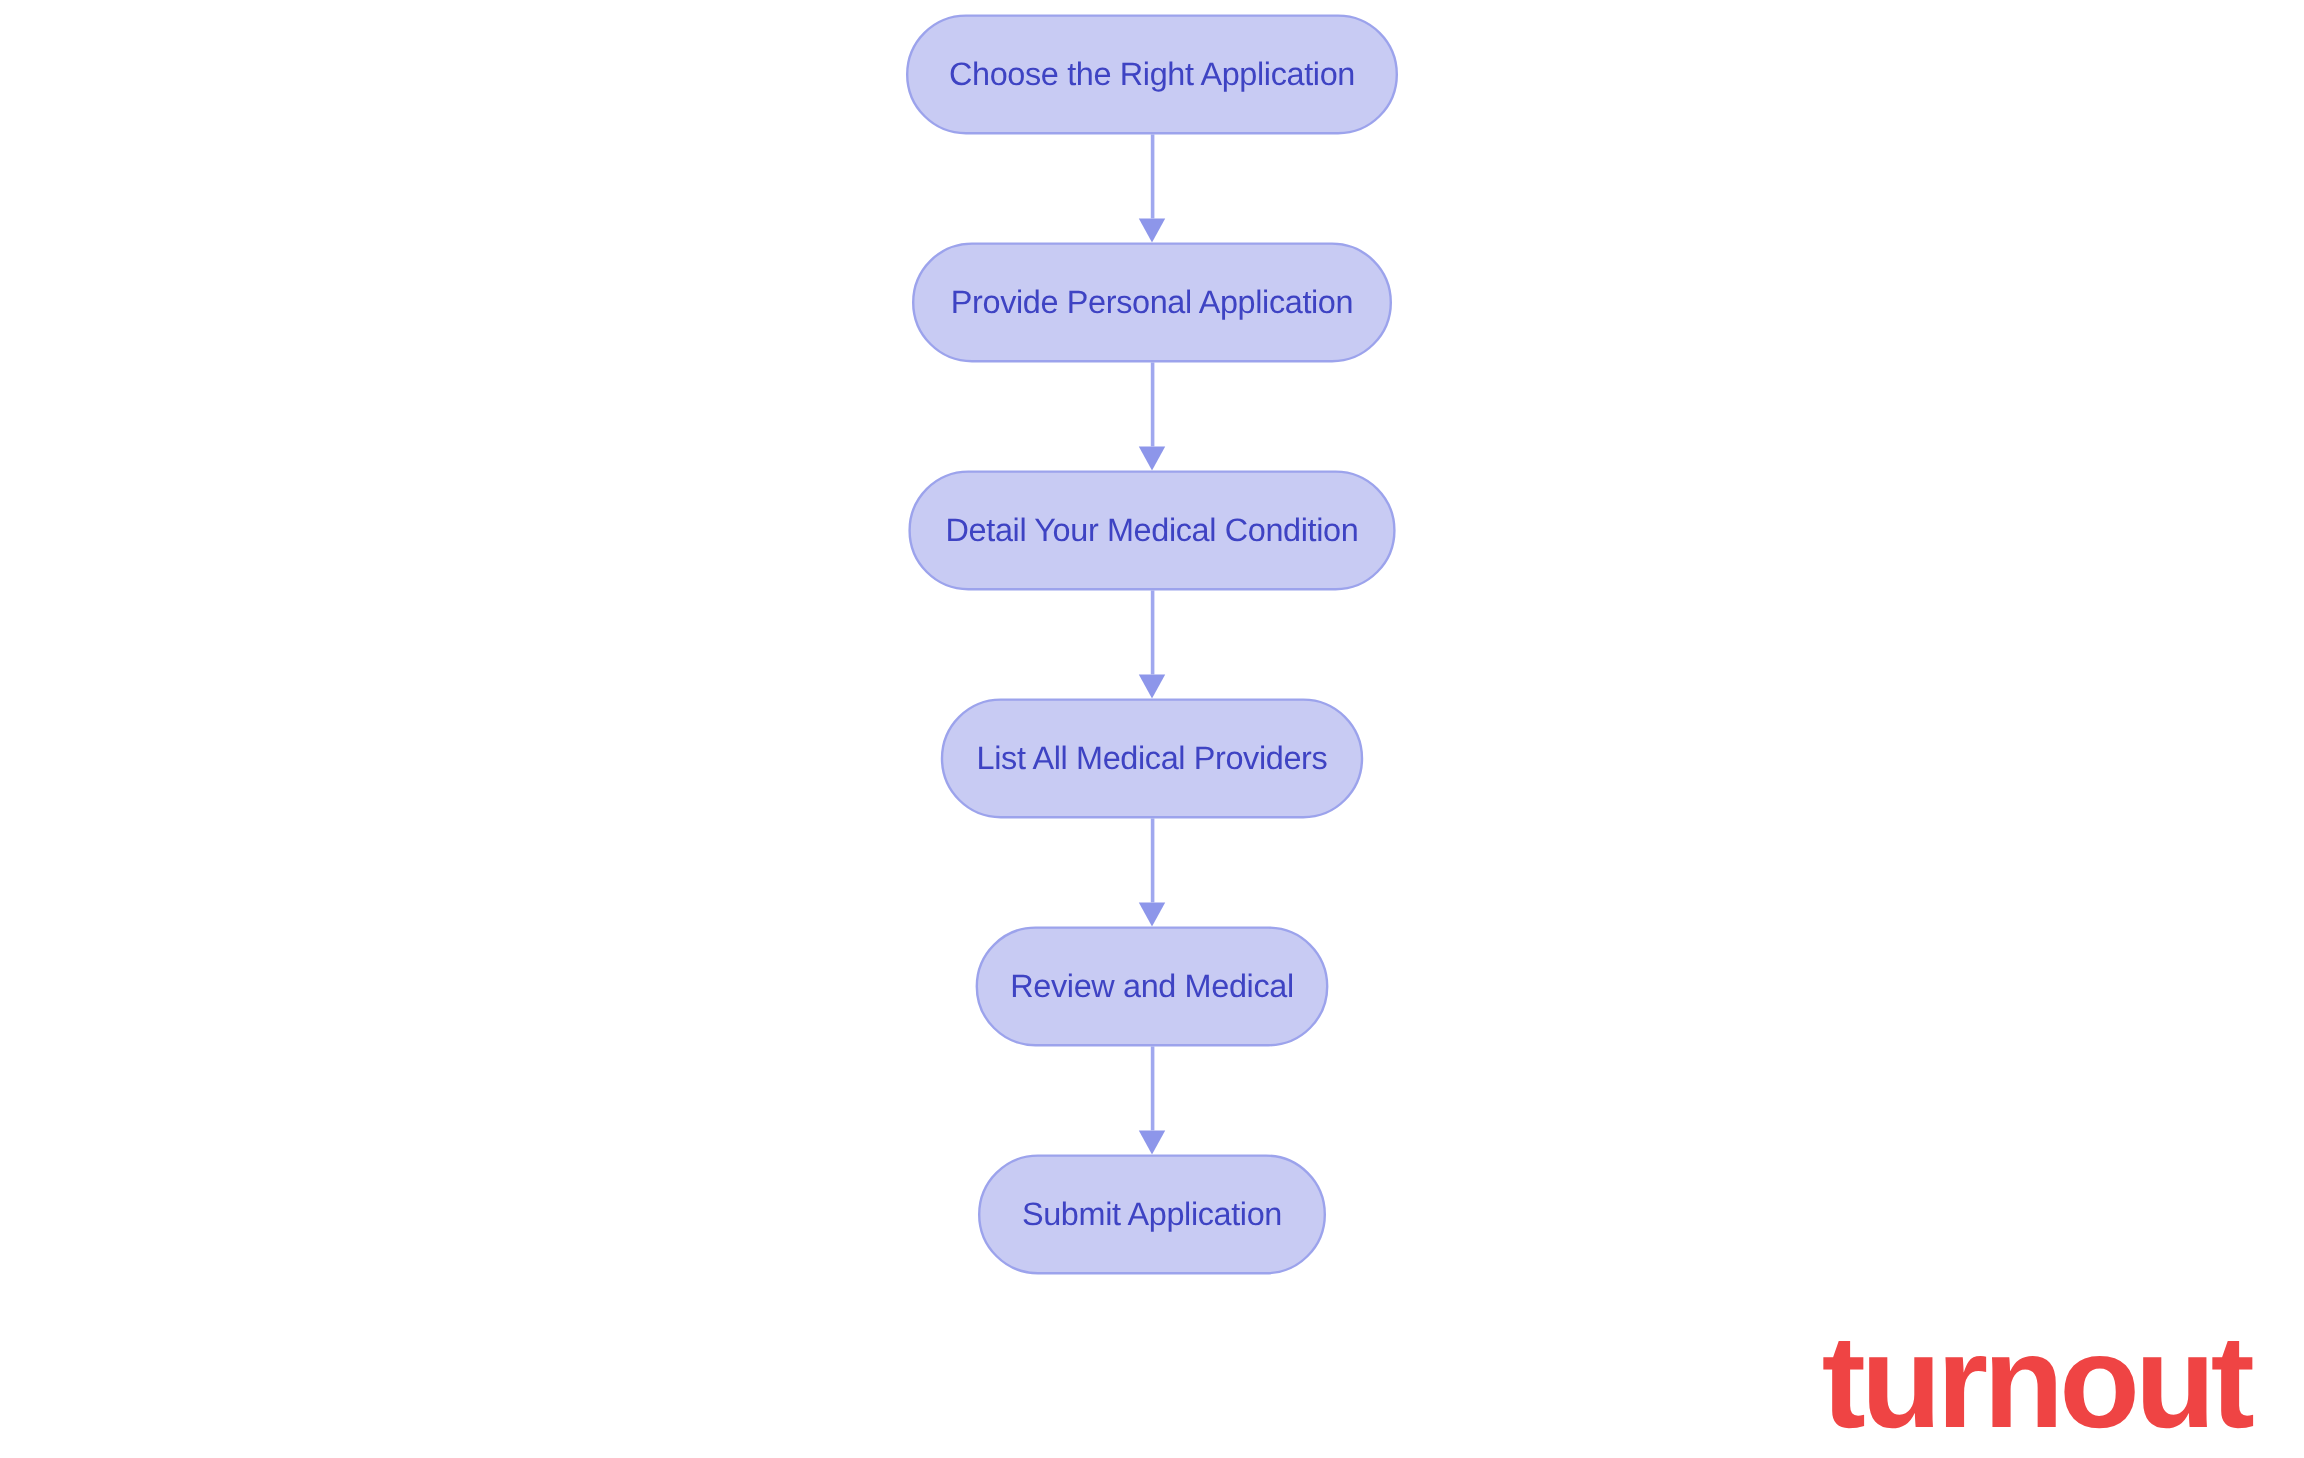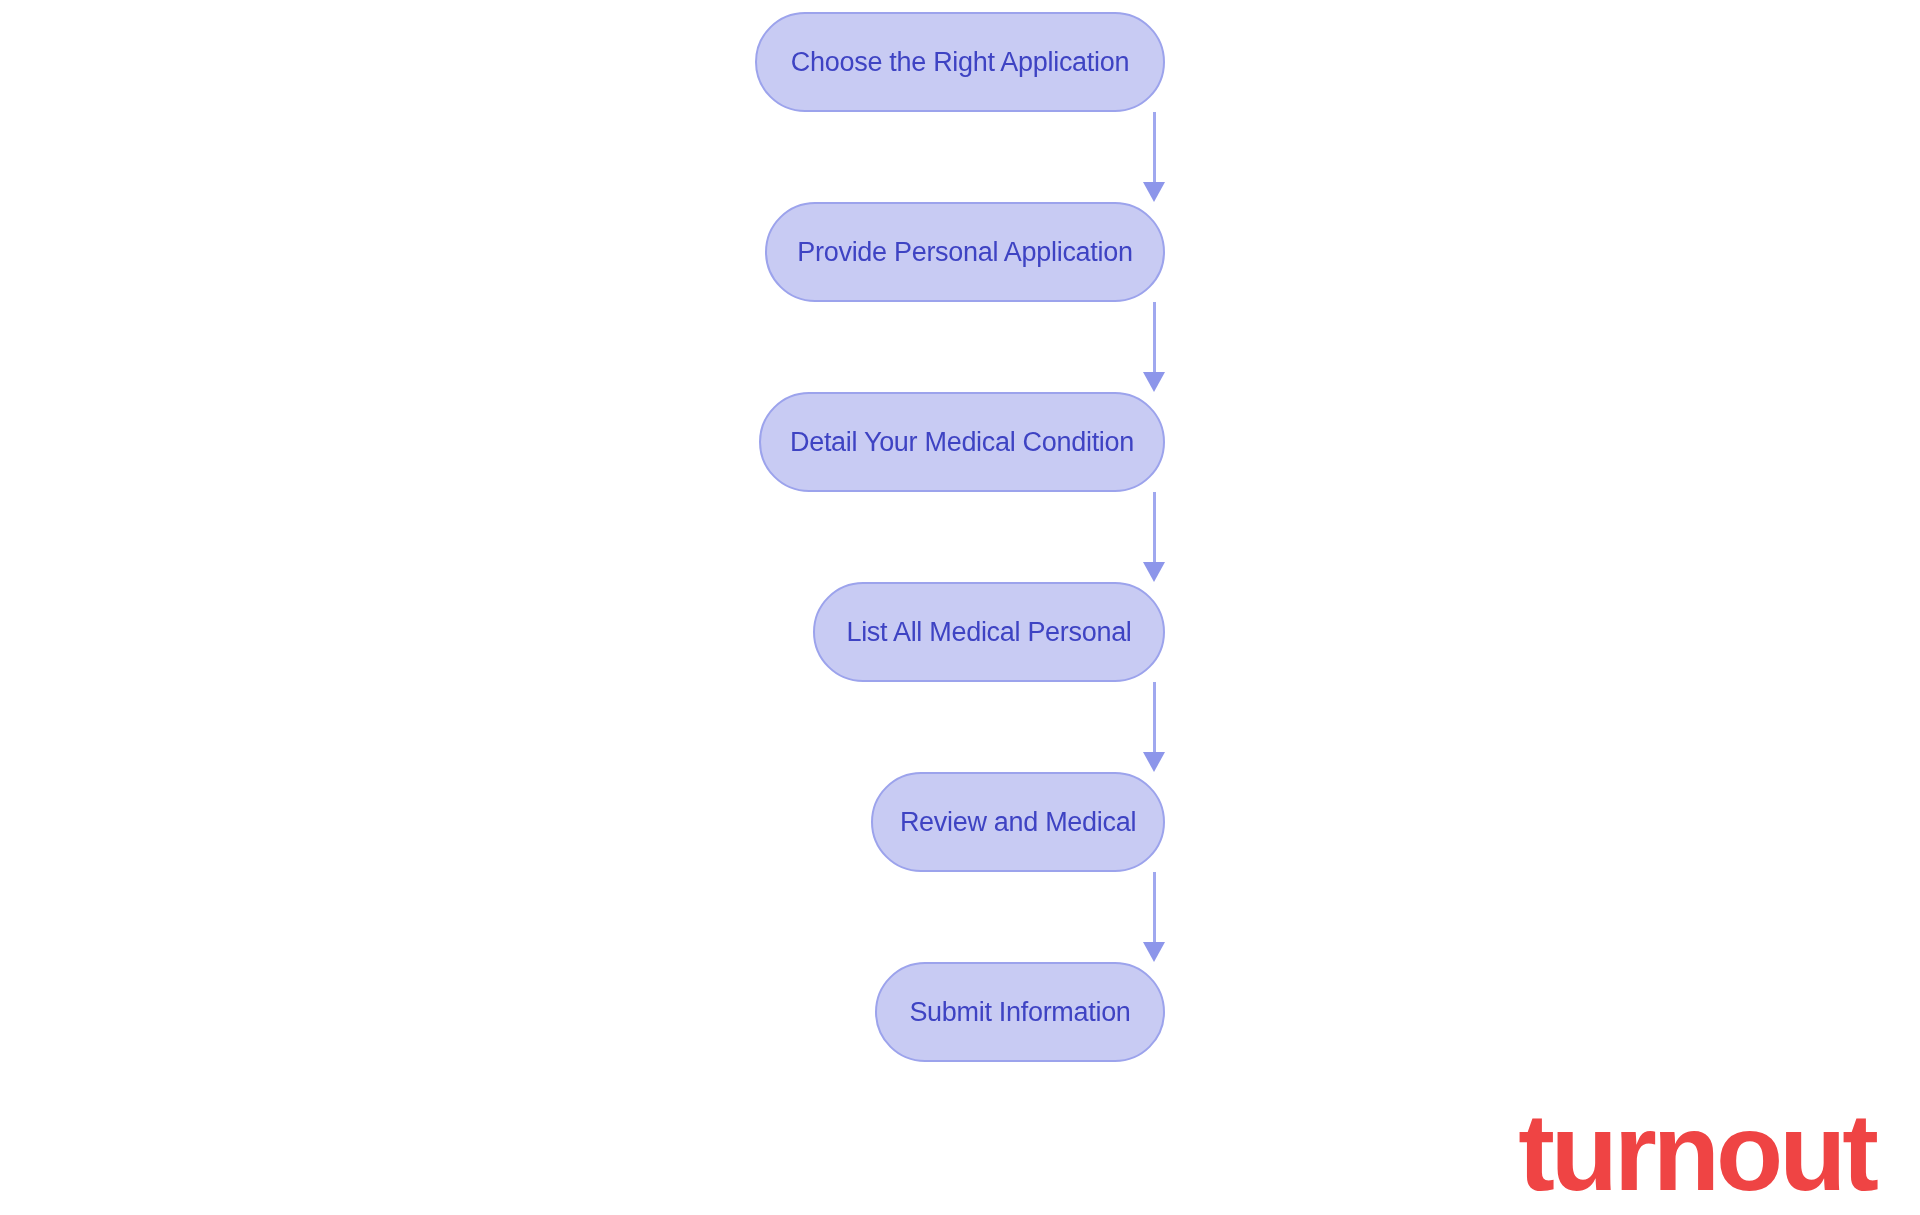"Choose the Right Application" .flow { align-items: flex-end -> center }
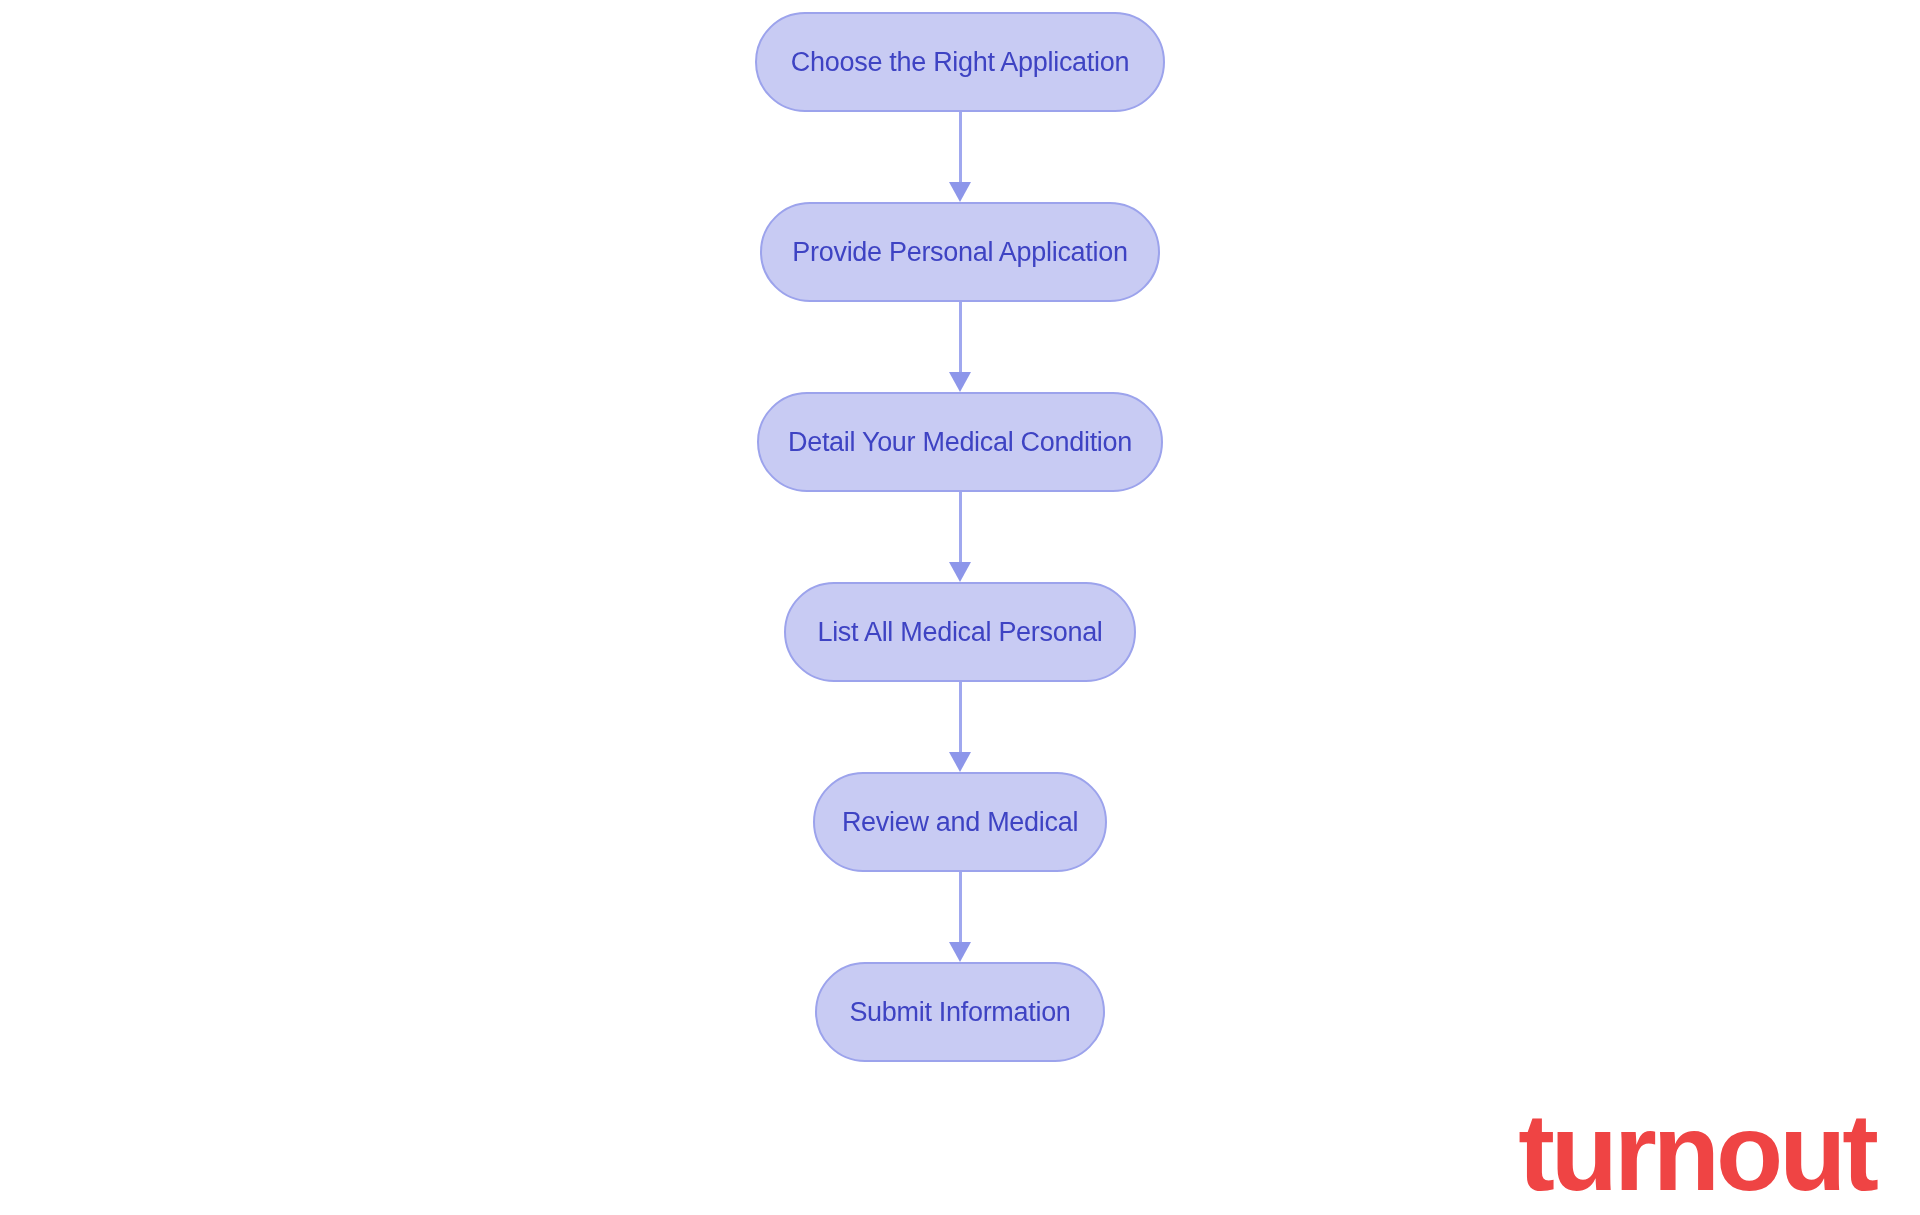"List All Medical Personal" span { text: Personal -> Providers }
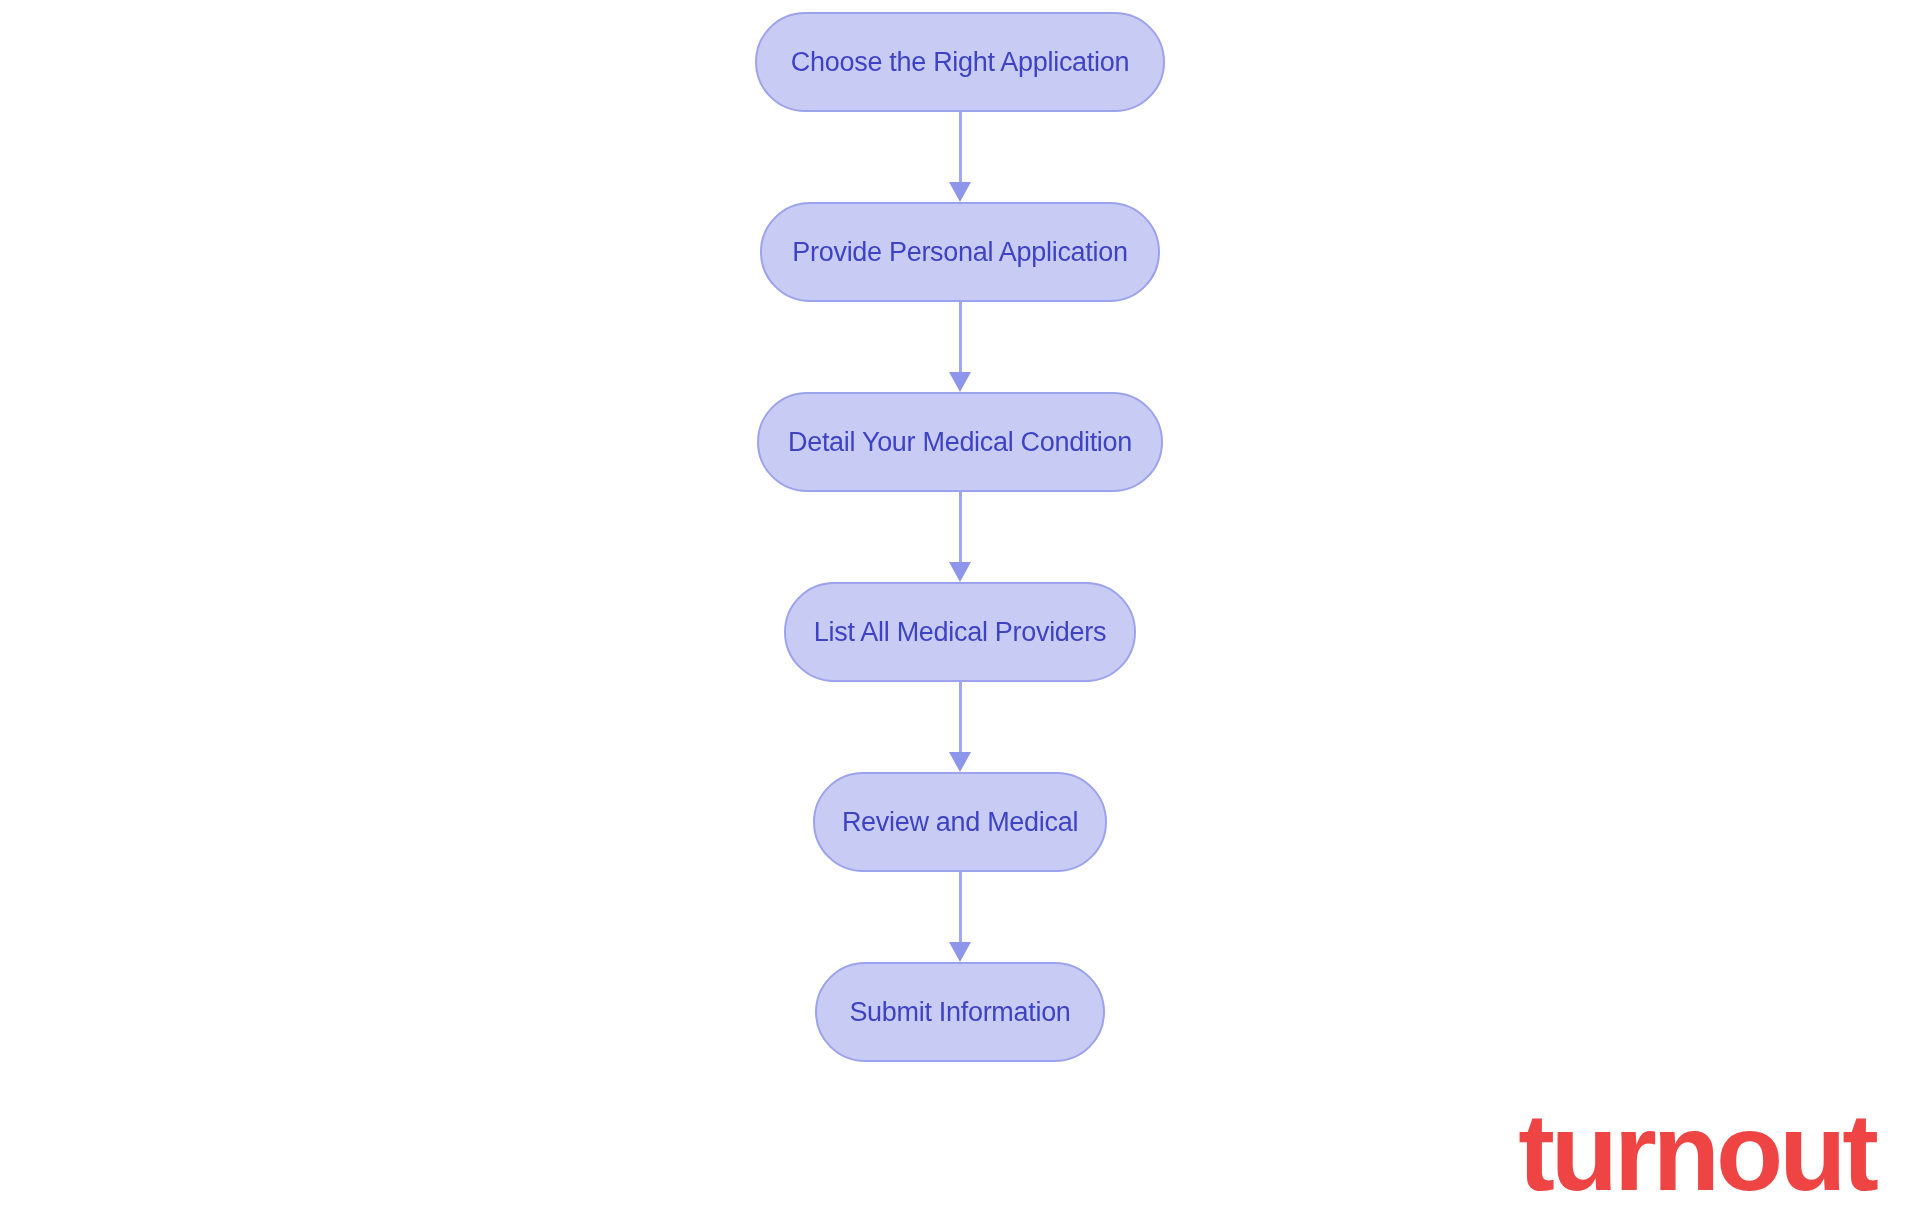"Submit Information" span { text: Information -> Application }
